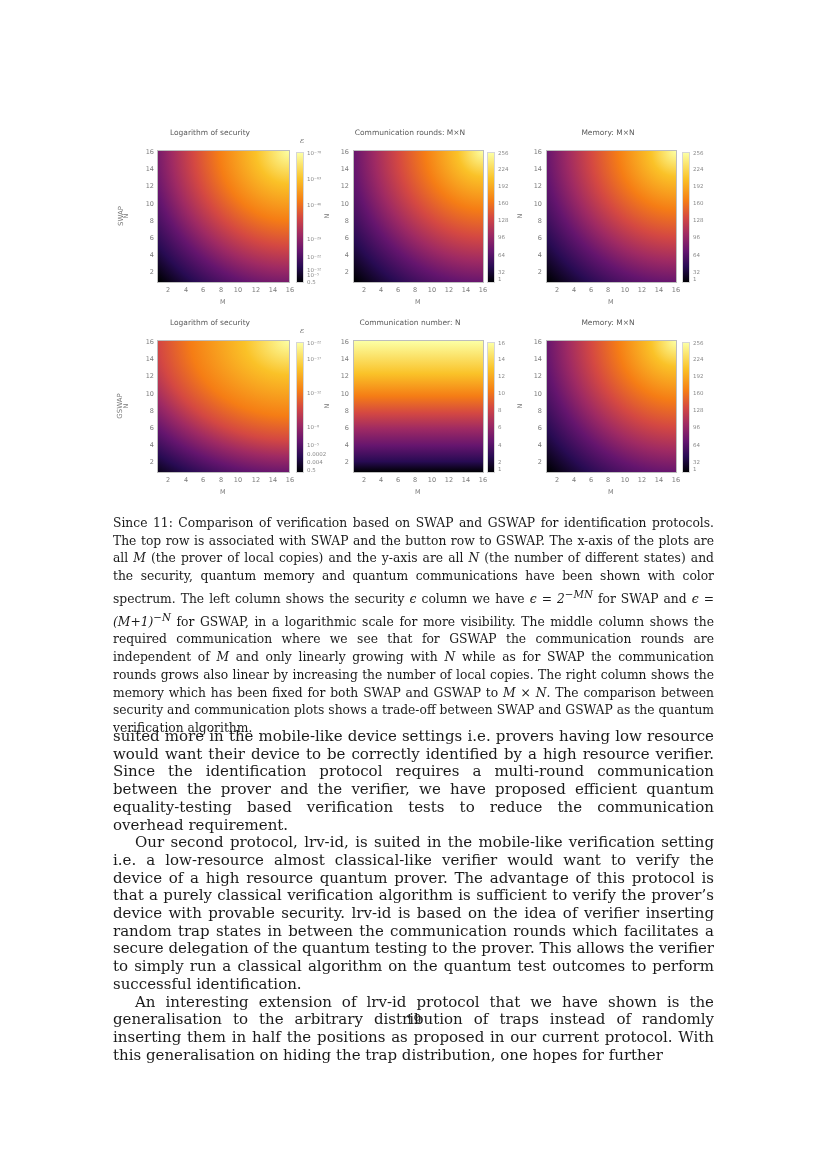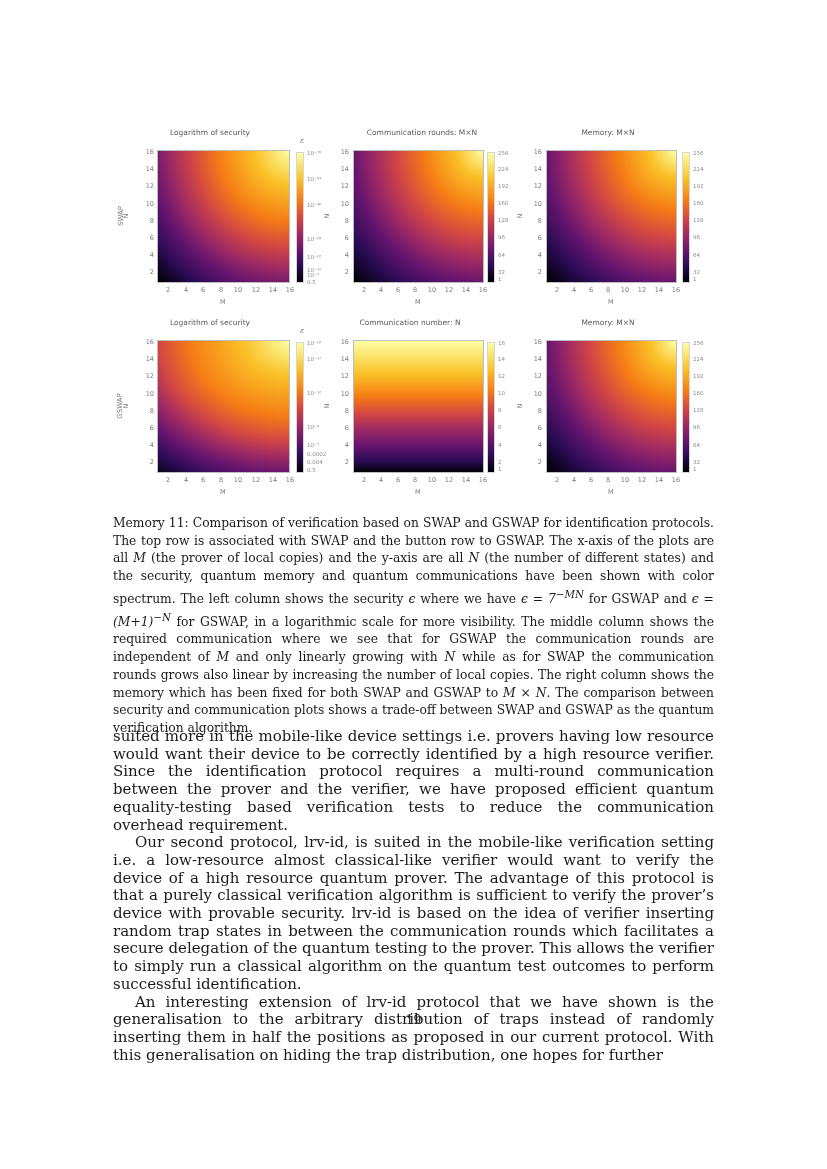"Communication rounds: M×N" div.ptitle { left: 32px -> 20px }
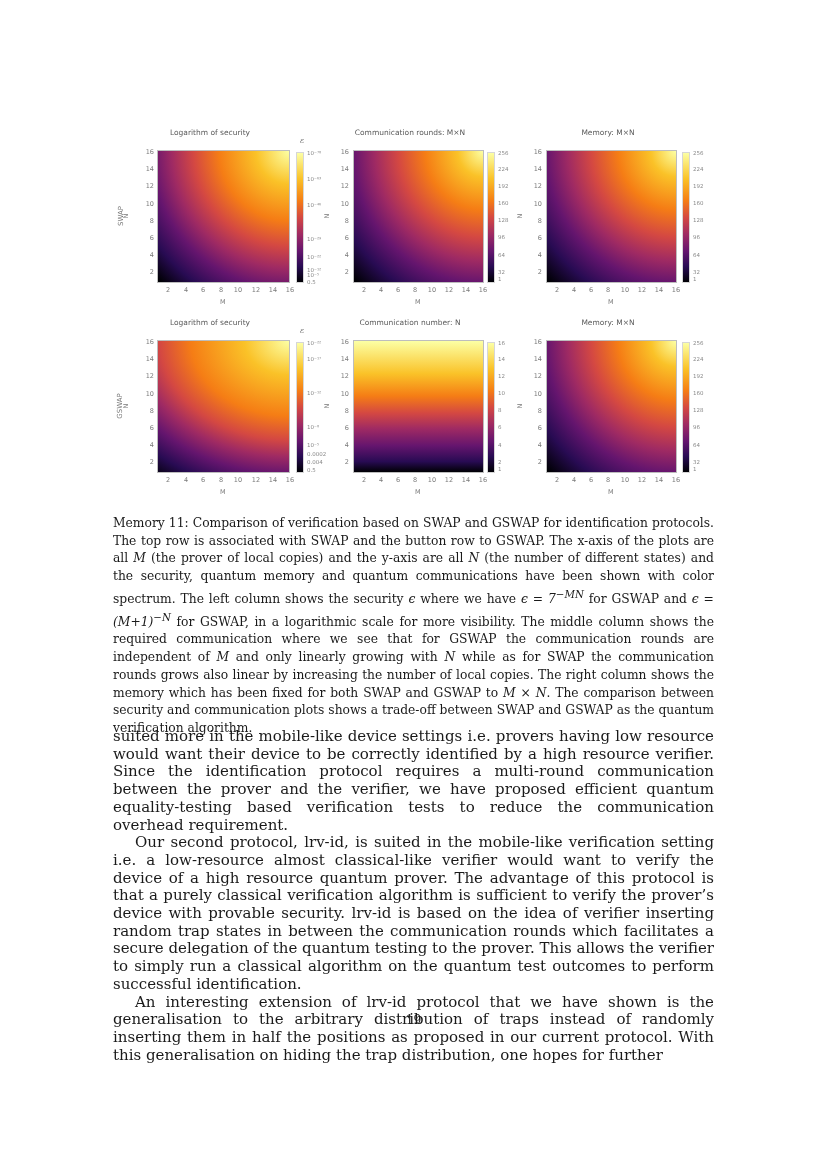"Memory 11:" span { text: Memory -> Since }
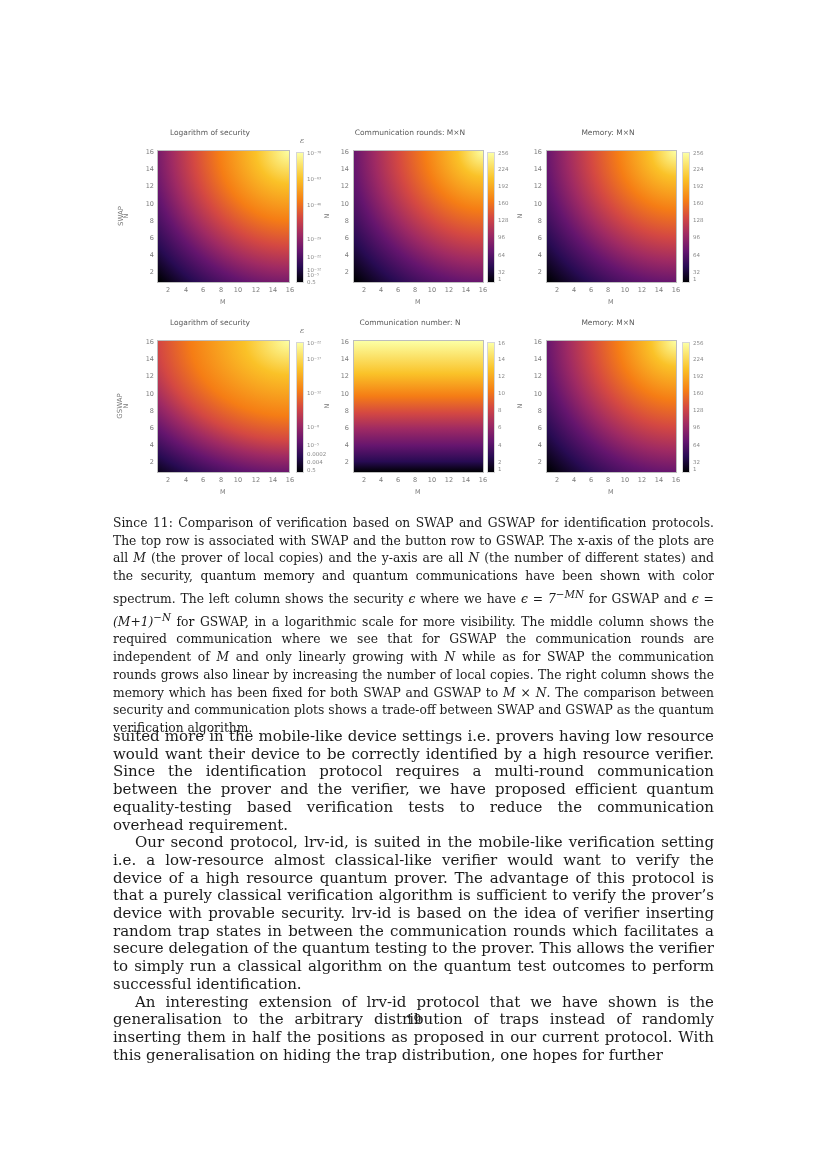"where we have" span { text: where -> column }
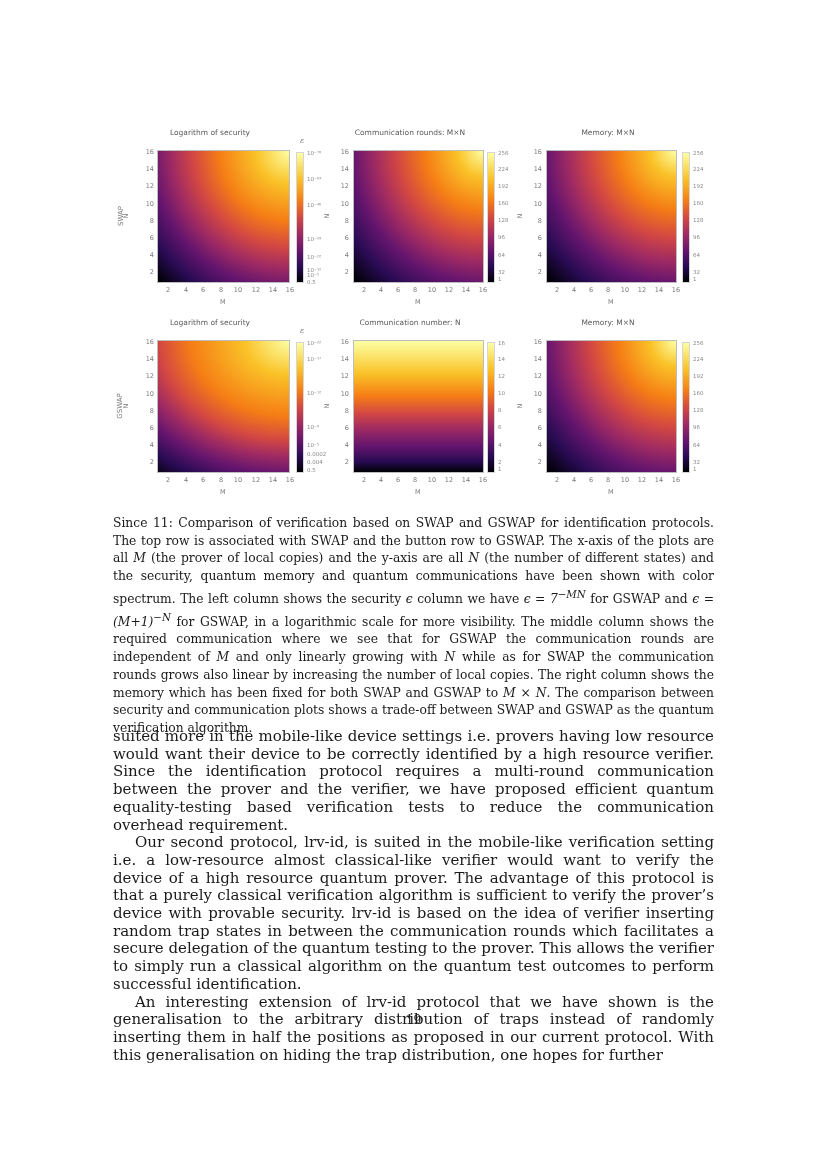"ϵ = 7" i.m { text: 7 -> 2 }
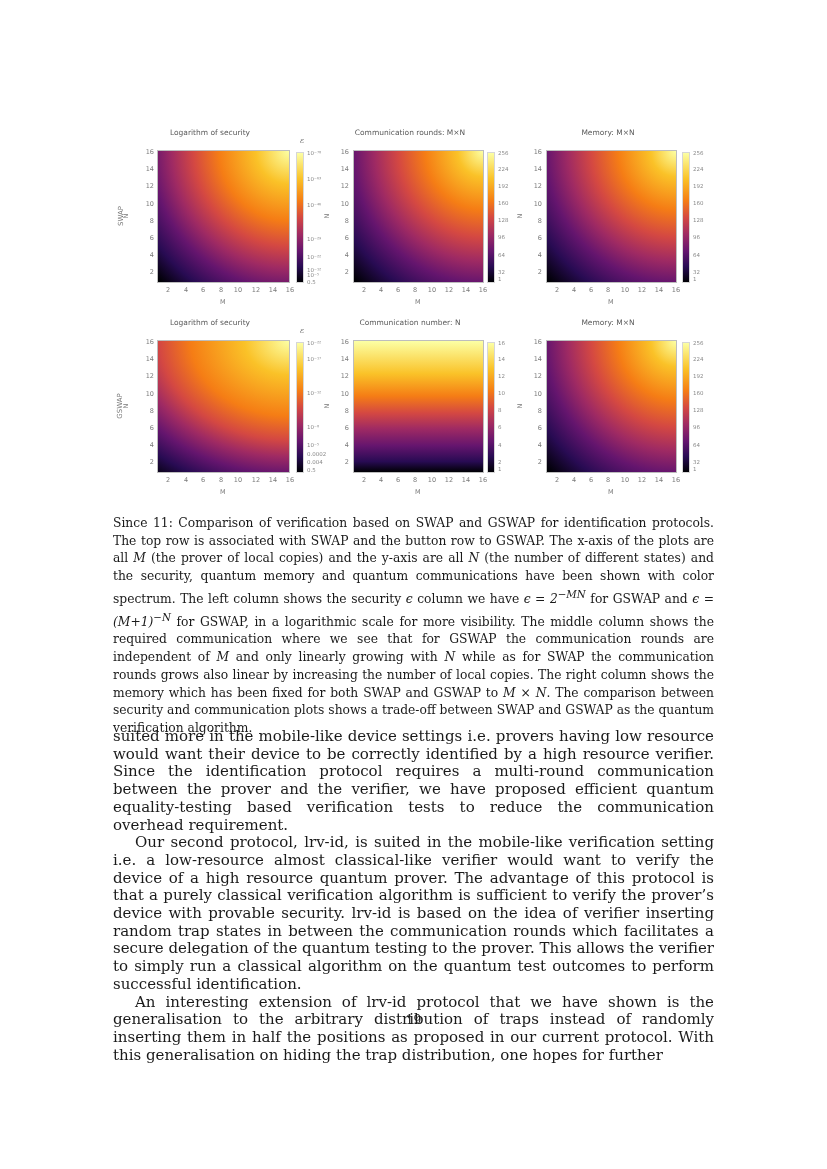"for GSWAP and" span { text: GSWAP -> SWAP }
